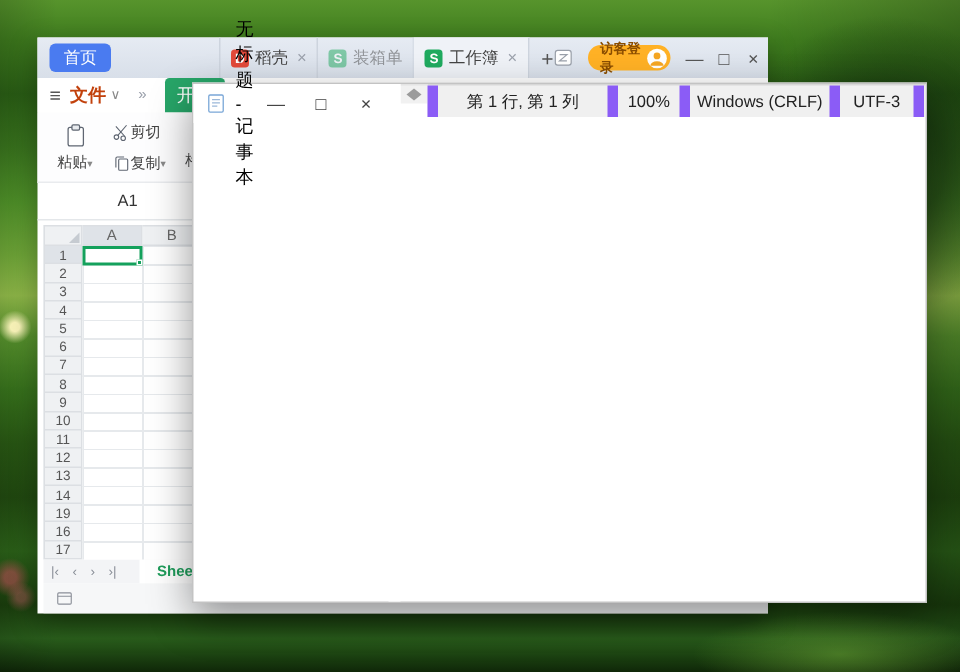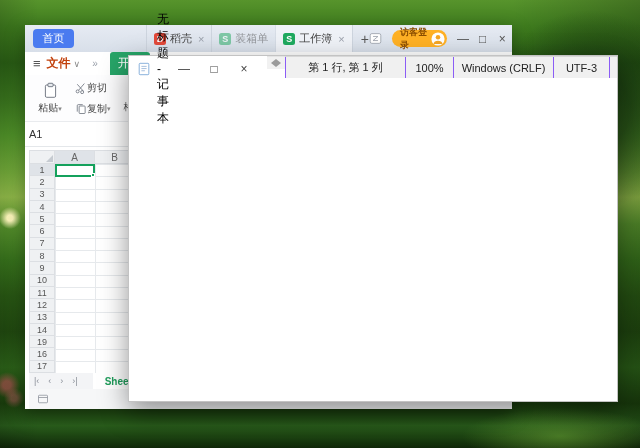"第 1 行, 第 1" .st-seg { border-left: 1px solid #8b5cf6 -> 7px solid #8b5cf6 }
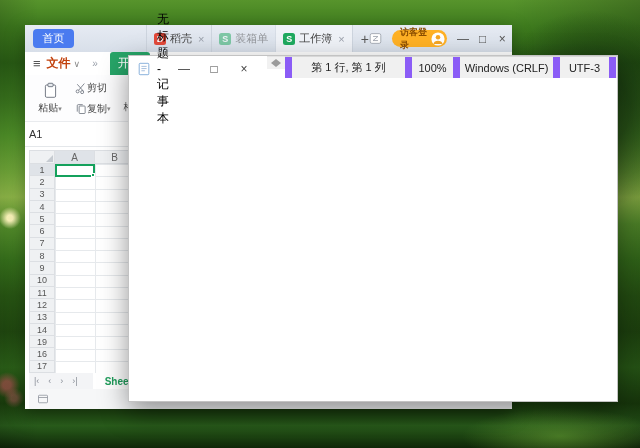"A1" .name-box { text-align: left -> center }
